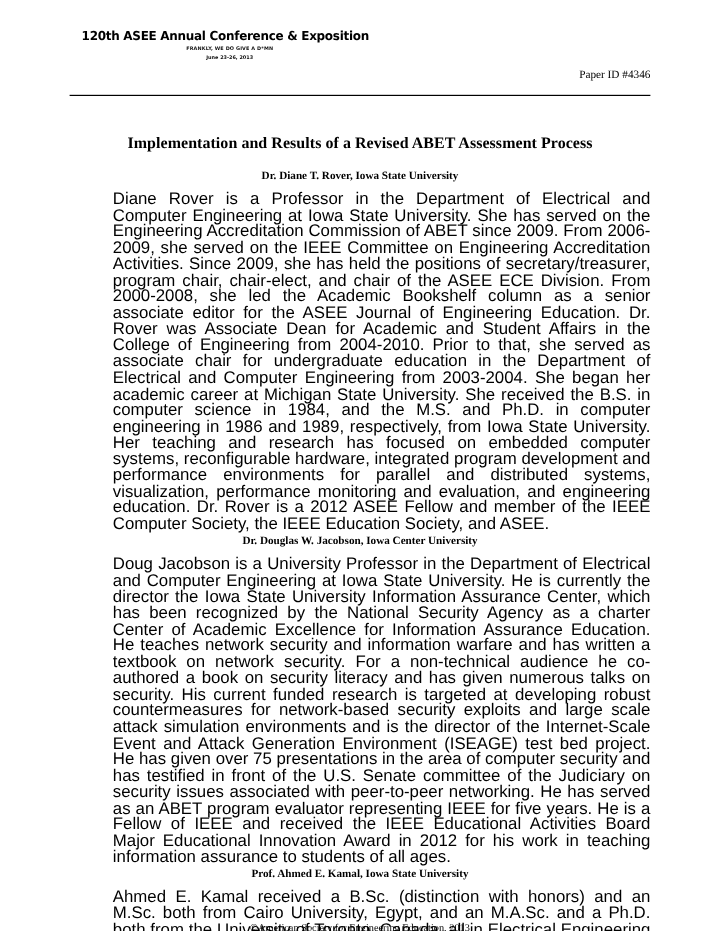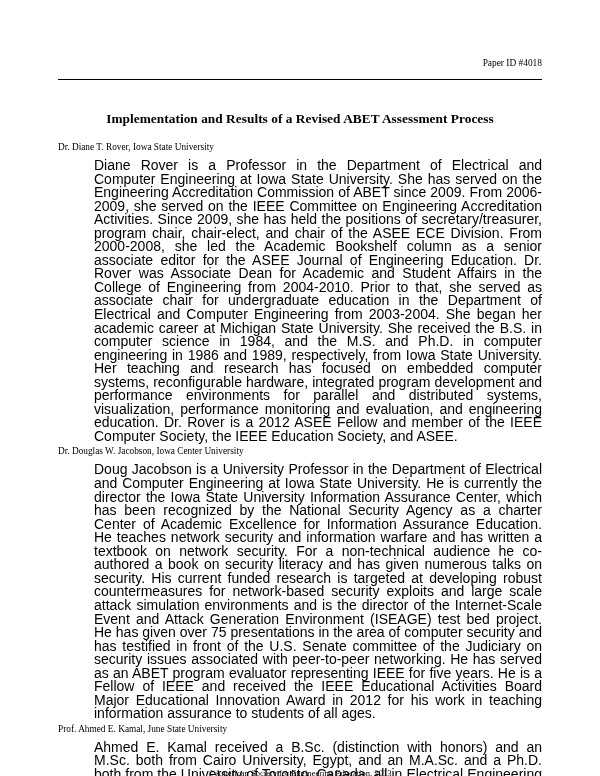"120th ASEE Annual Conference &" div.conf-block { html: none -> <div> <div>120th ASEE Annual Conference &amp; Exposition</div> <div>FRANKLY, WE DO GIVE A D*MN</div> <div>June 23-26, 2013</div> </div> }
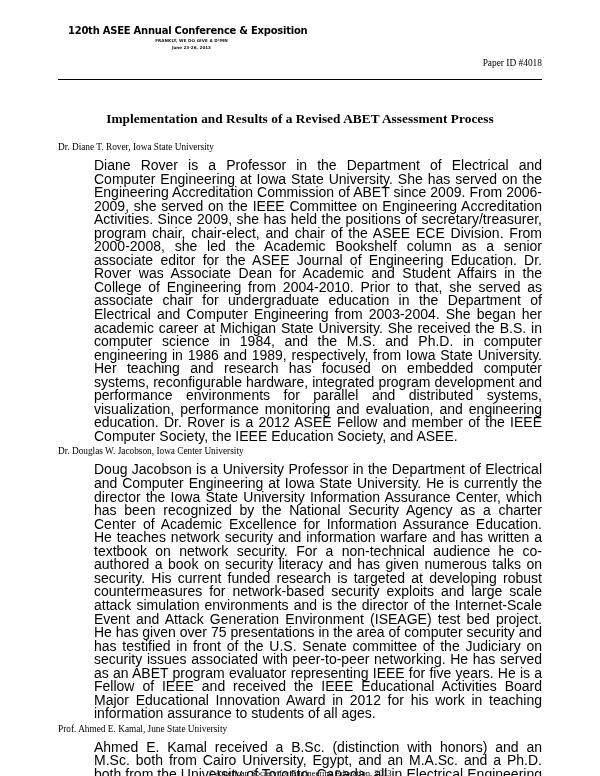"Paper ID #4018" div.paper-id { text: 4018 -> 4346 }
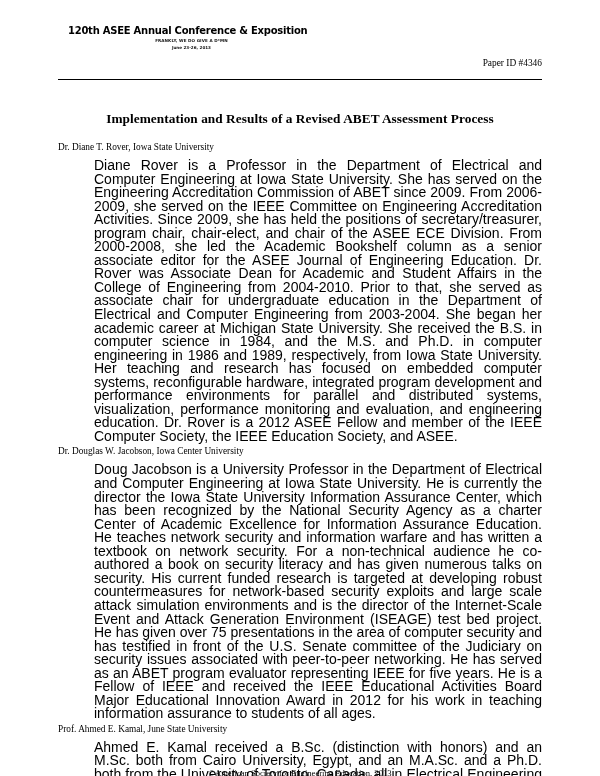"Dr. Diane T. Rover, Iowa" .author-name { font-weight: normal -> bold; text-align: none -> center }
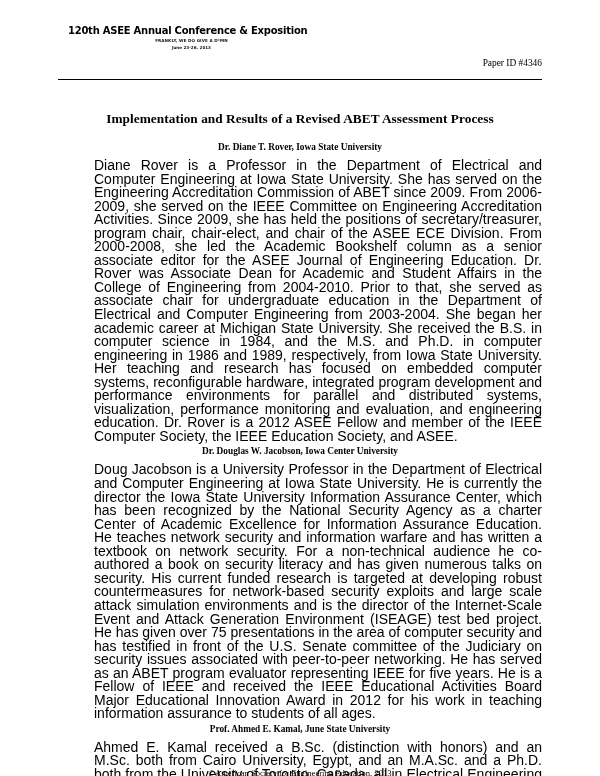"Prof. Ahmed E. Kamal, June" div.author-name { text: June -> Iowa }
